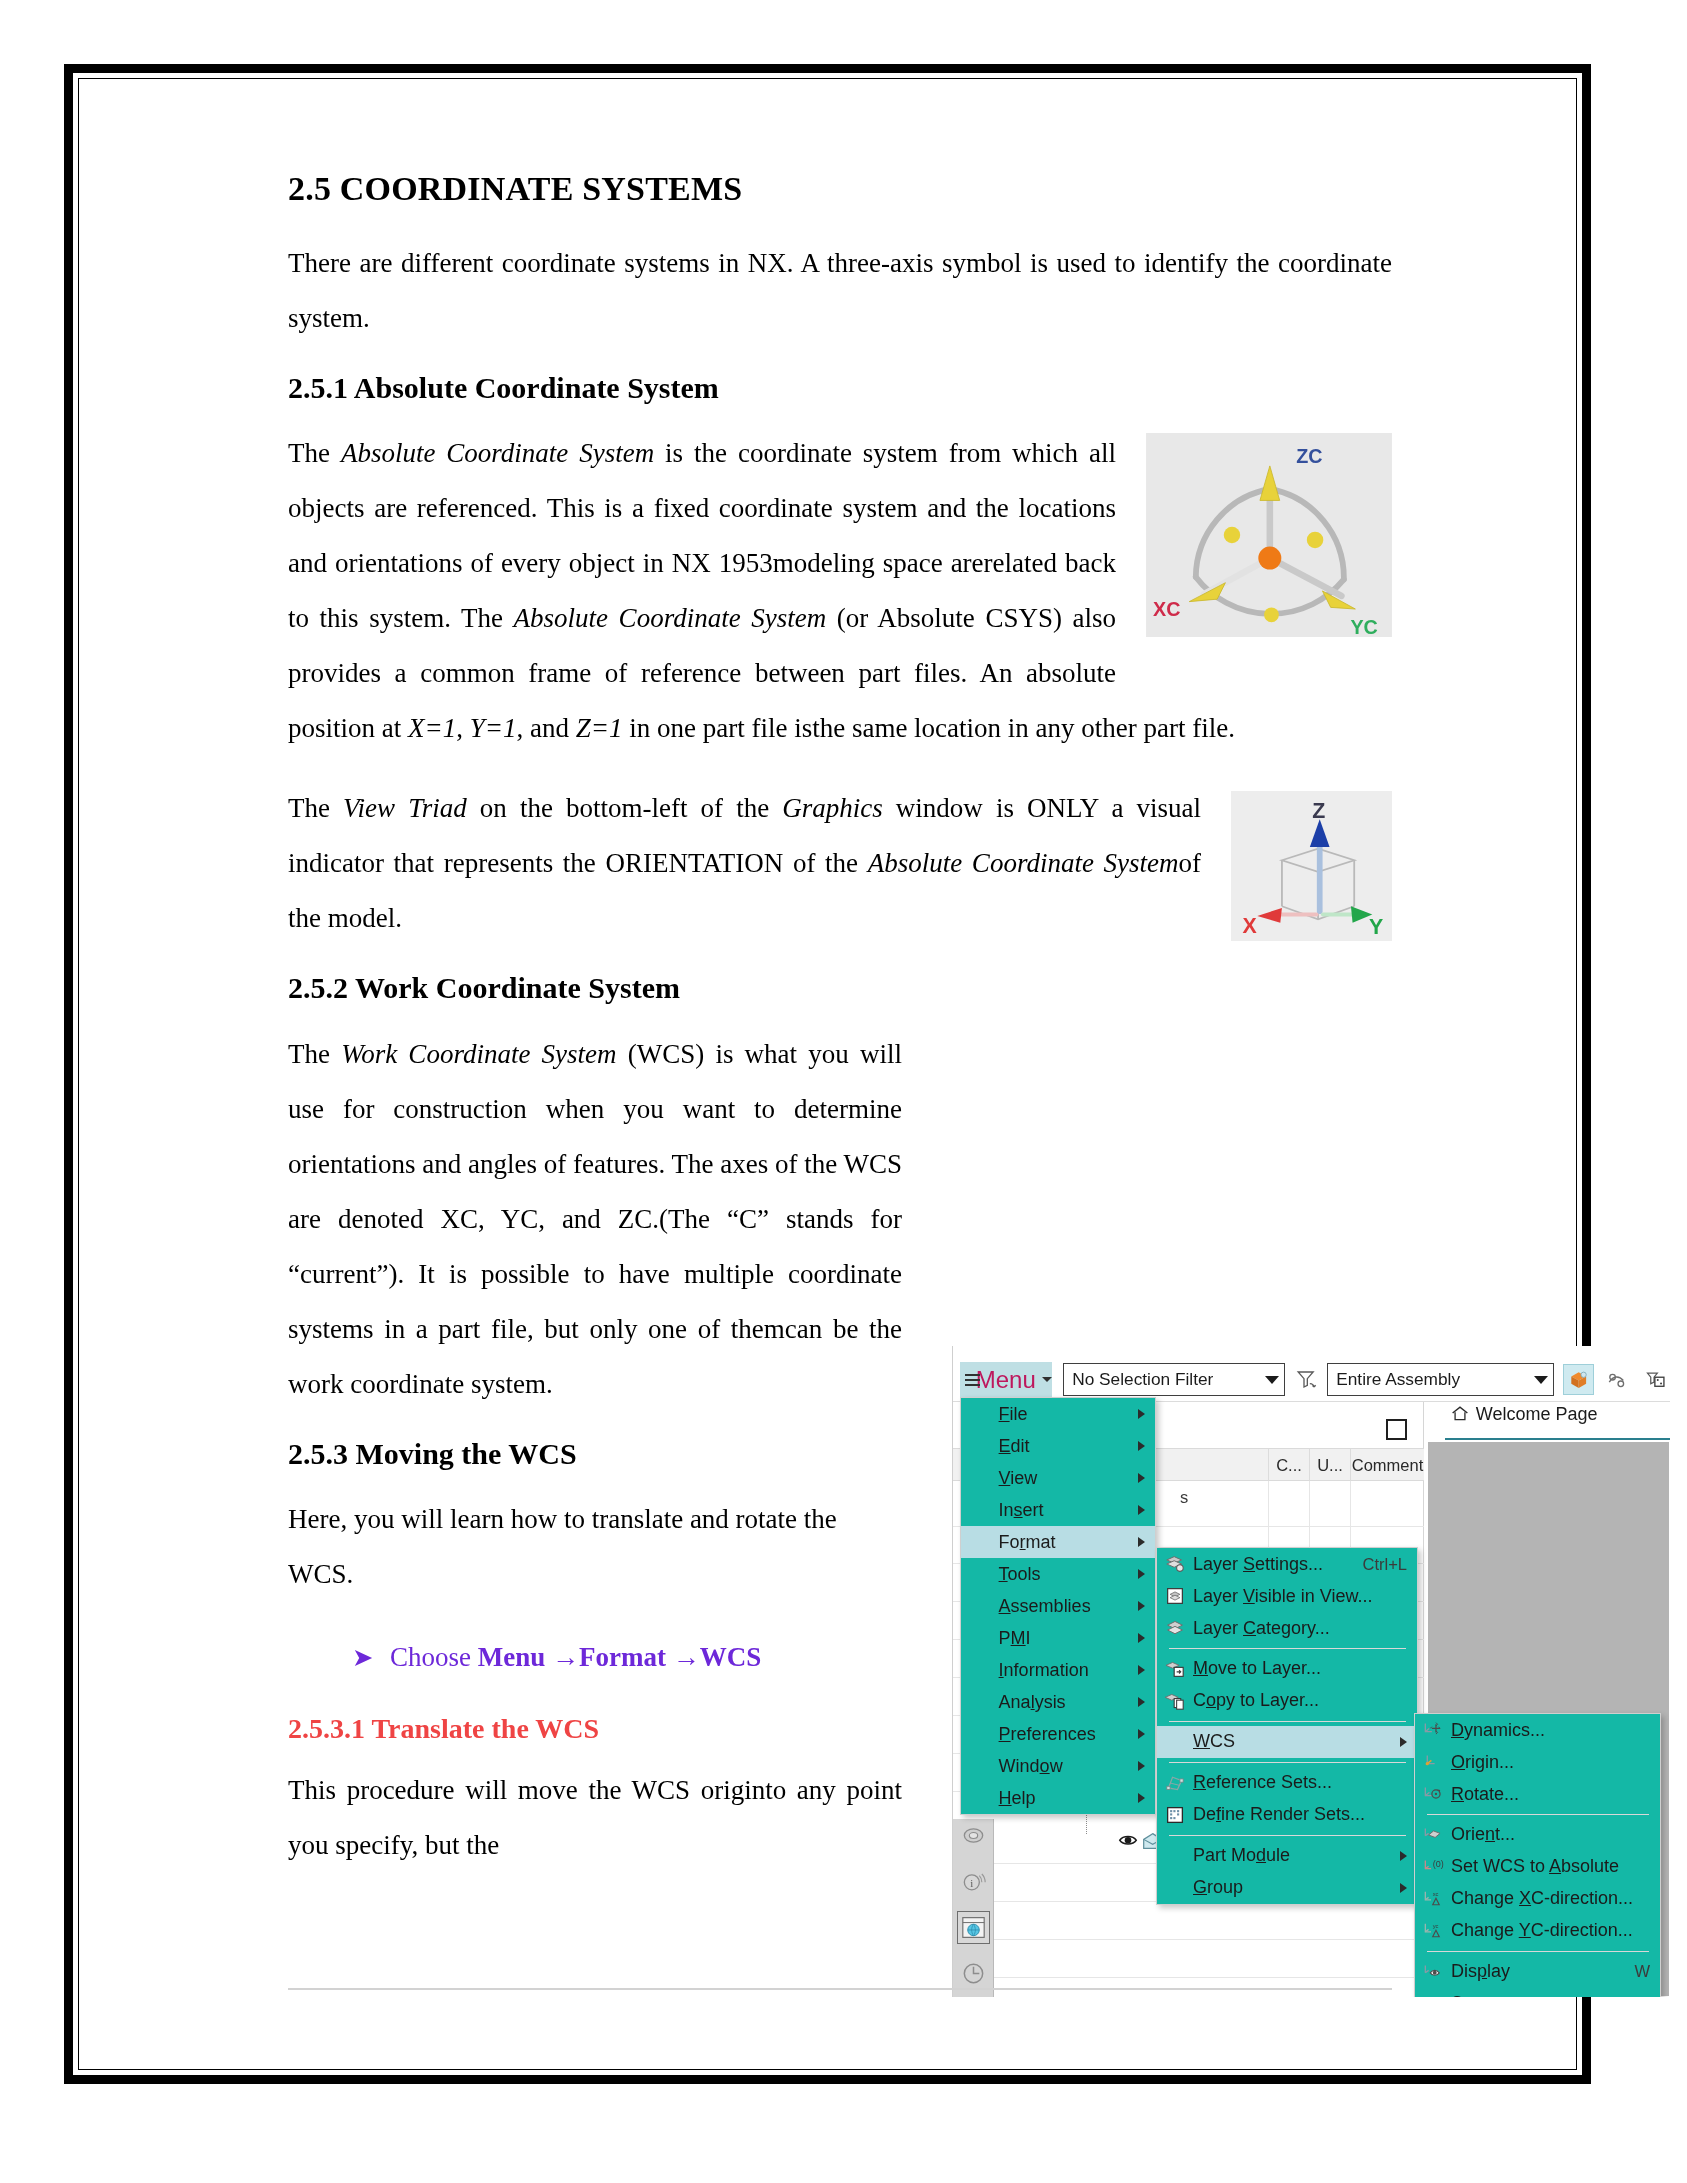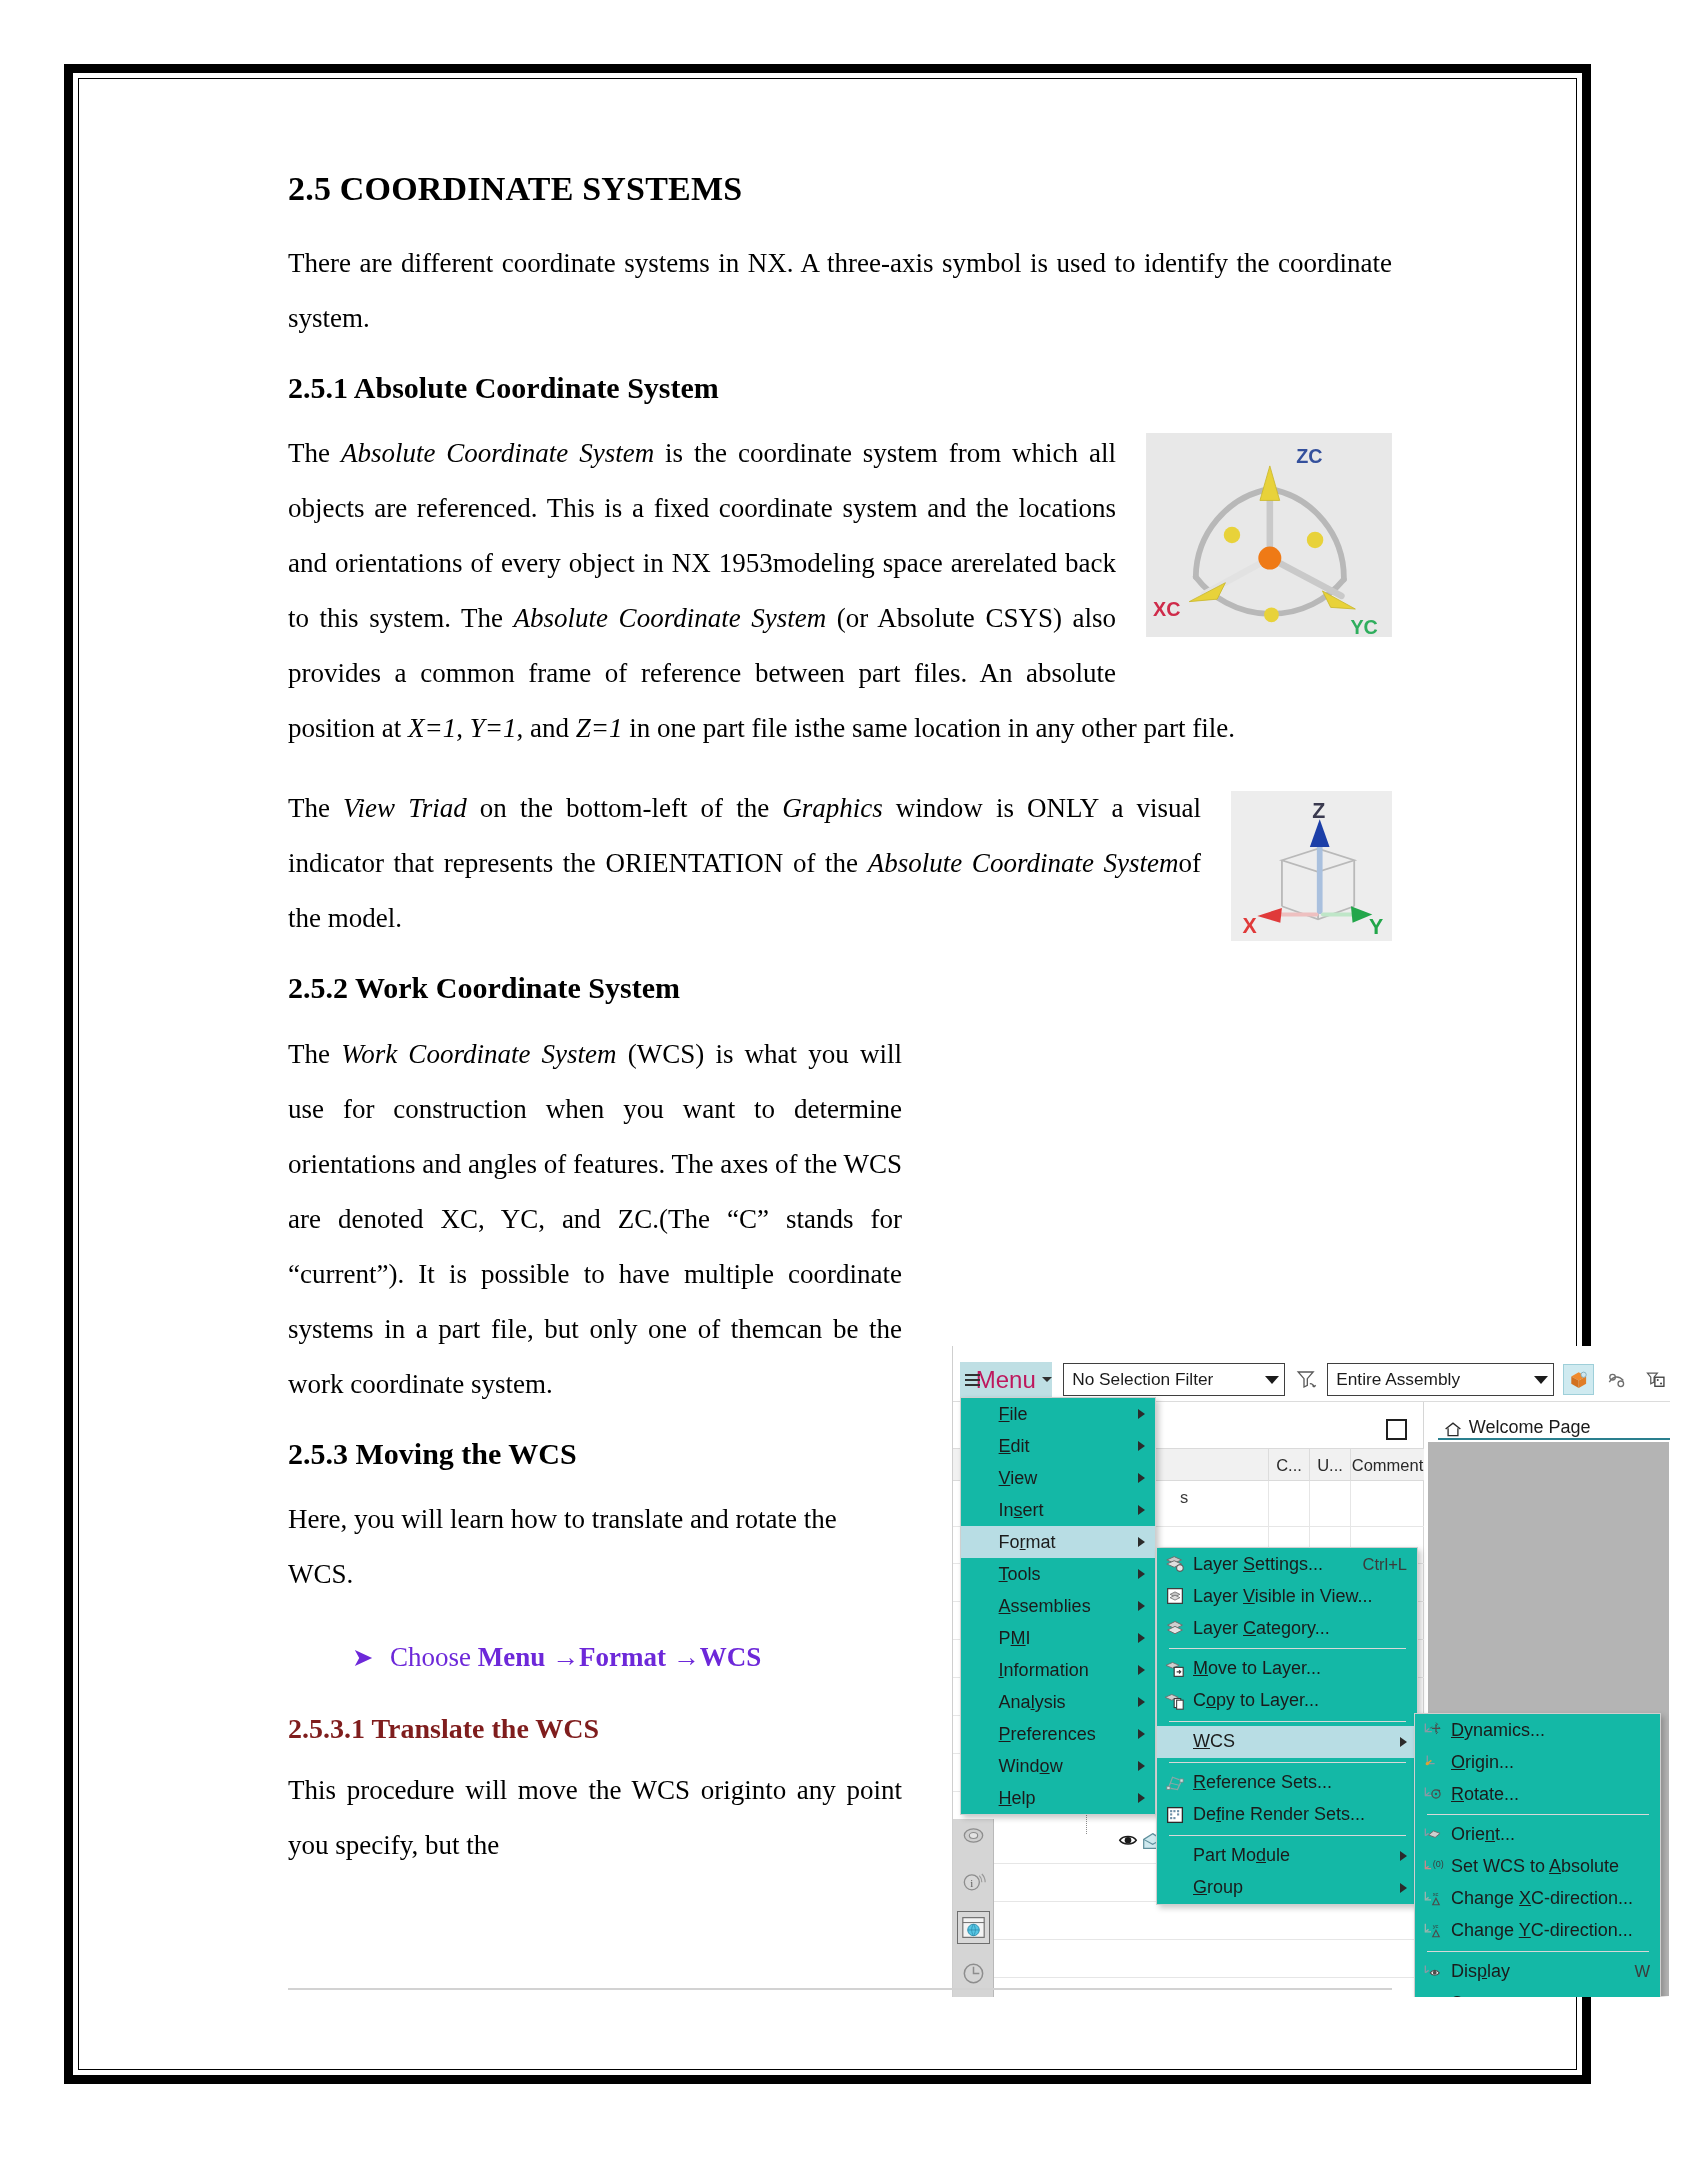"Welcome Page" .nx-tab { align-items: flex-end -> flex-start; left: 13px -> 20px }
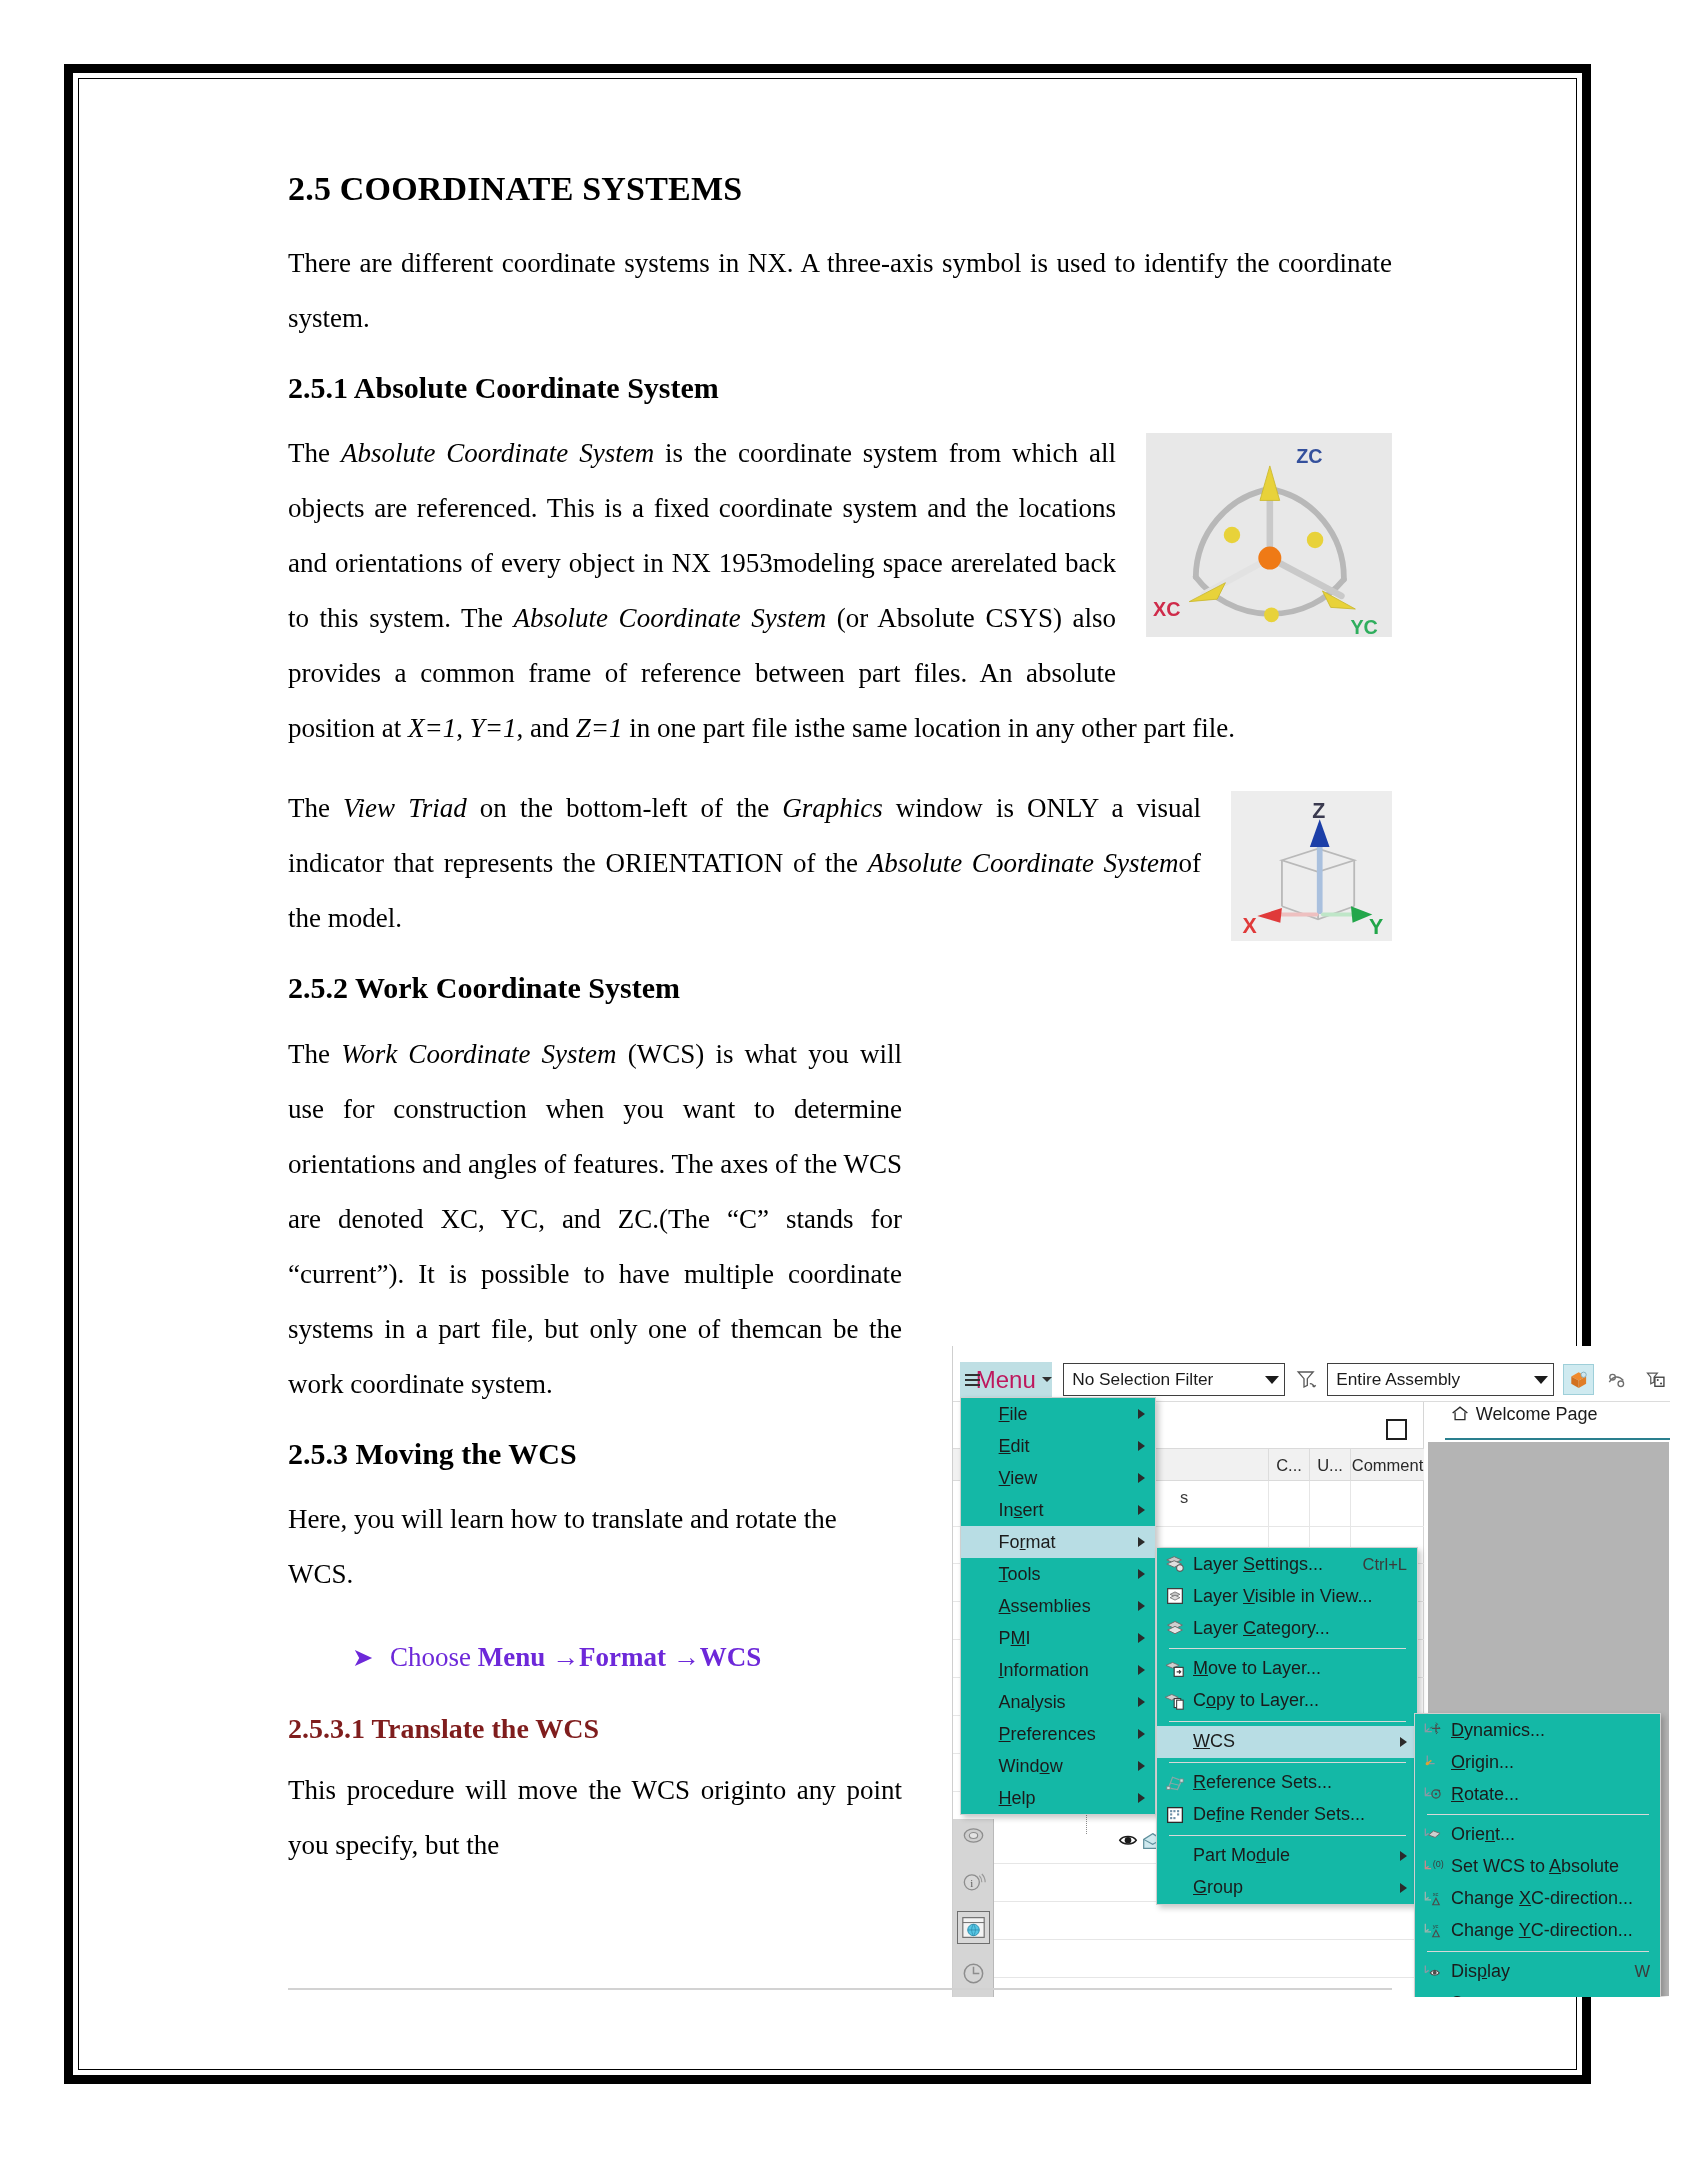"2.5.3.1 Translate the WCS" h4.subsub { color: #7f1d1d -> #ef4444 }
